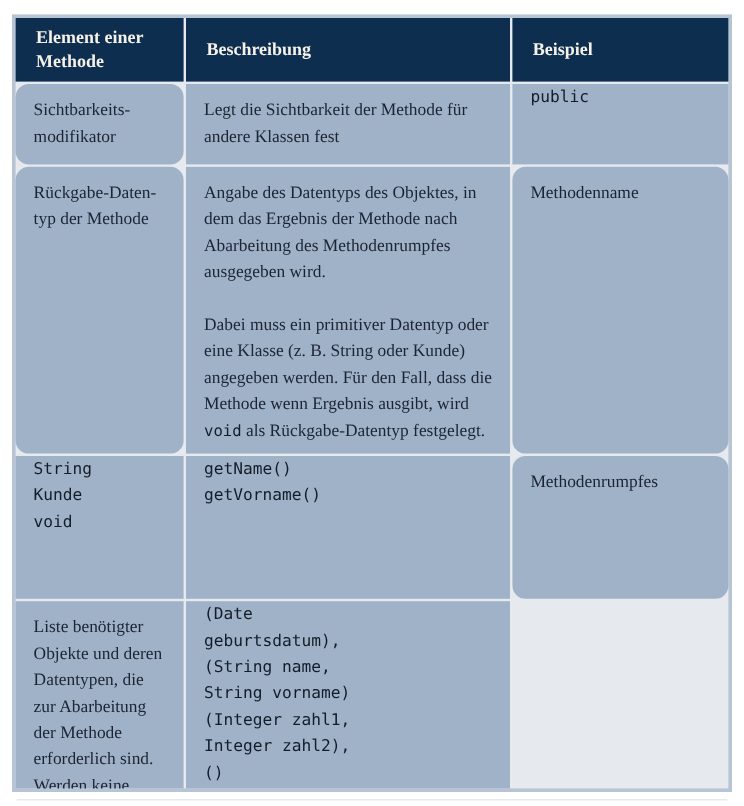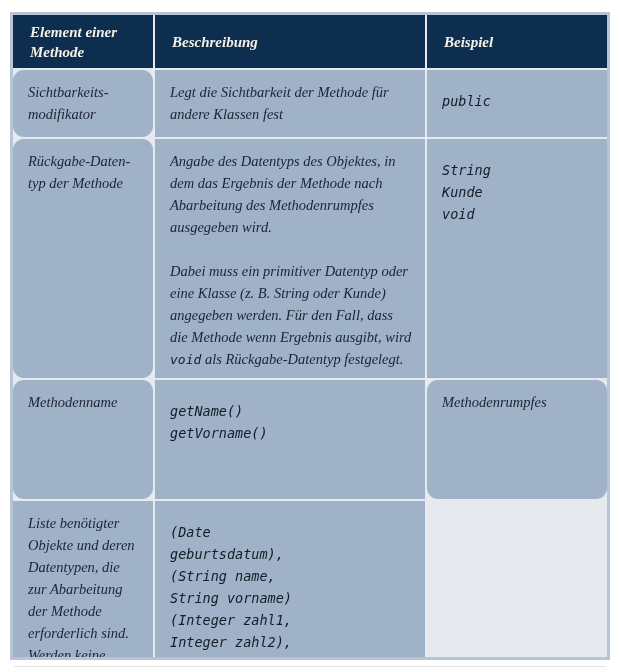"Element einer" .table-frame { font-style: italic -> none }
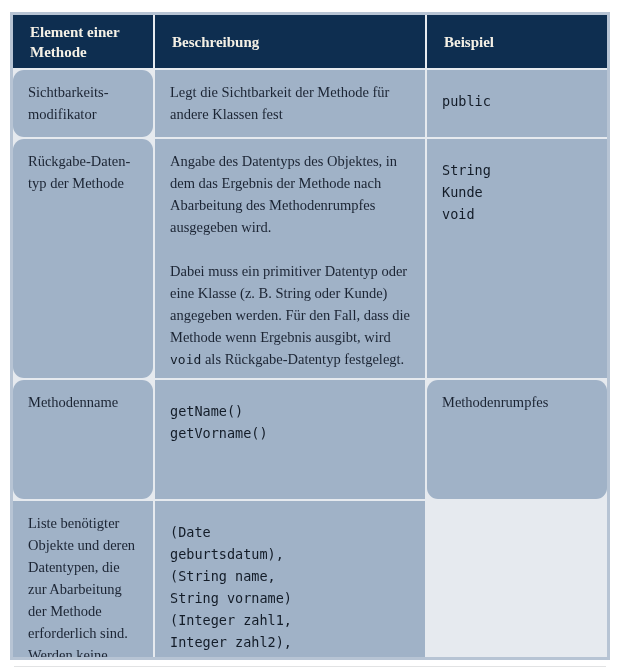"public" .code-cell { padding-top: 20px -> 0 }
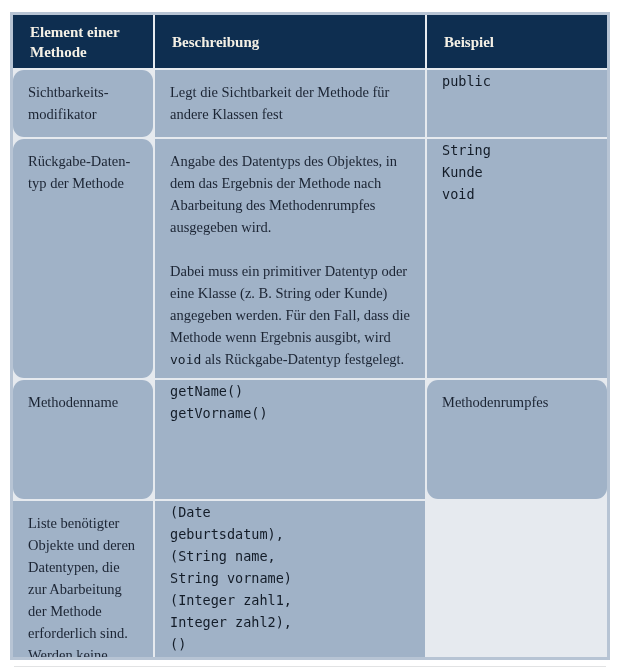"String" div.cell { order: before "Methodenname" -> after "Methodenname" }
